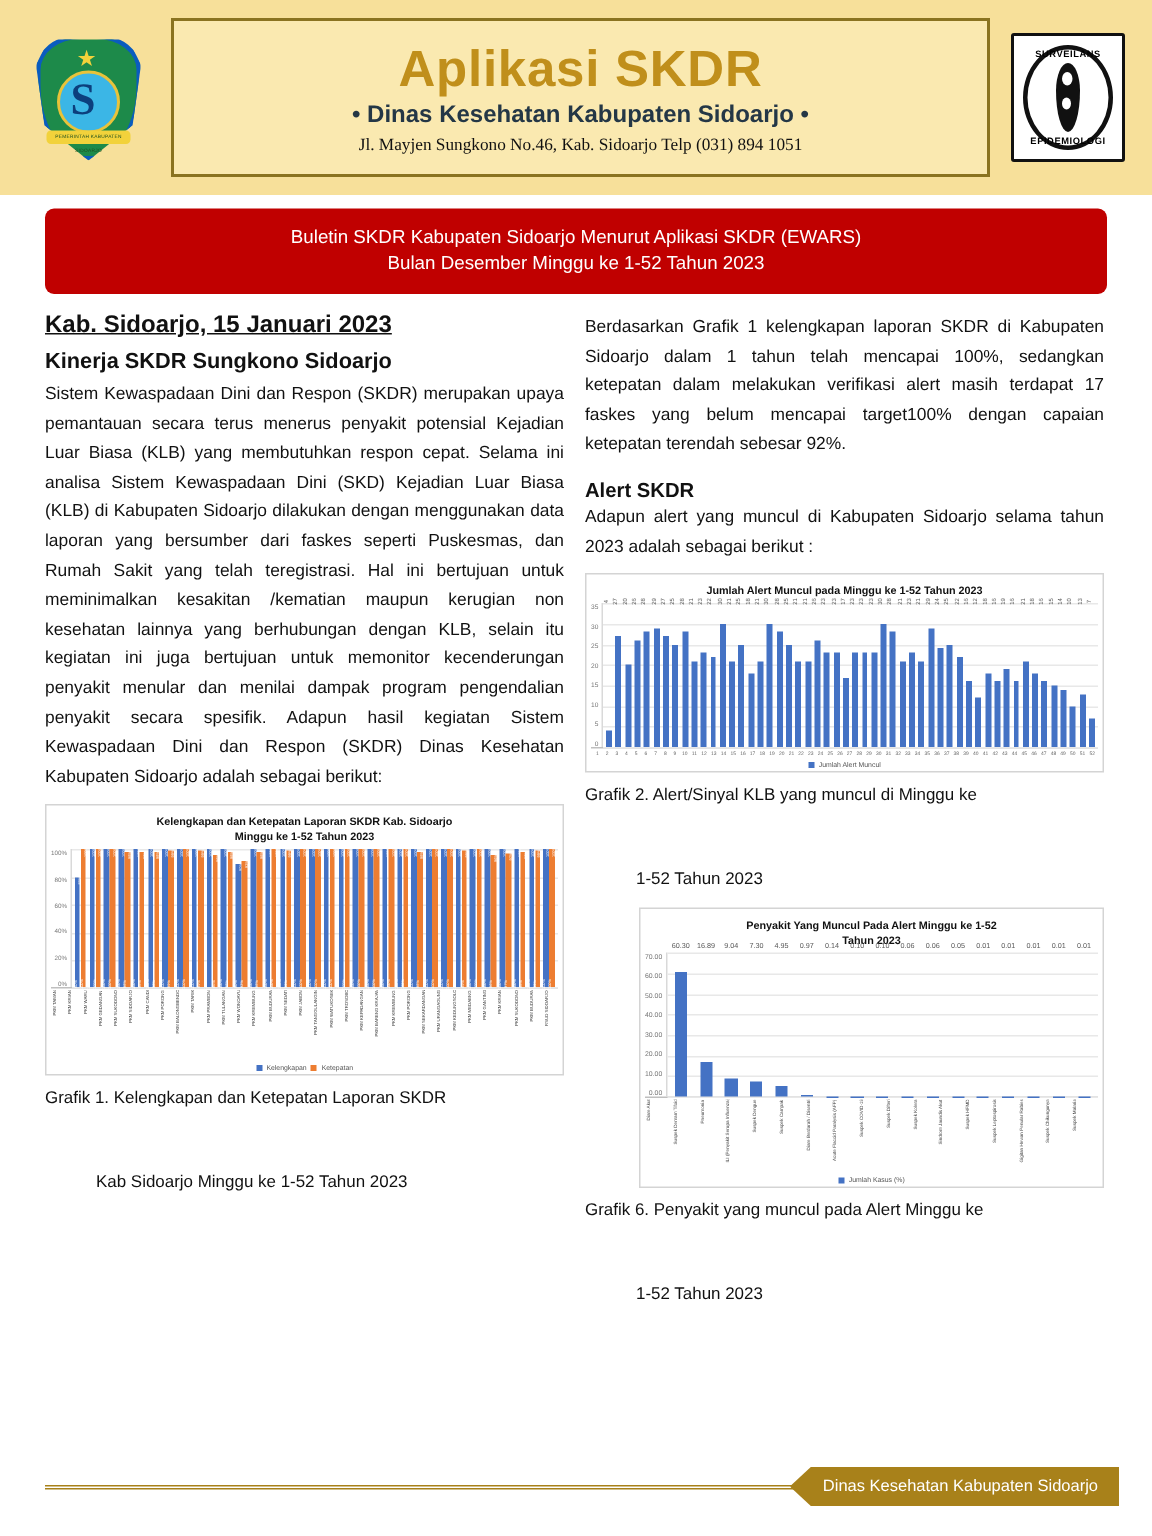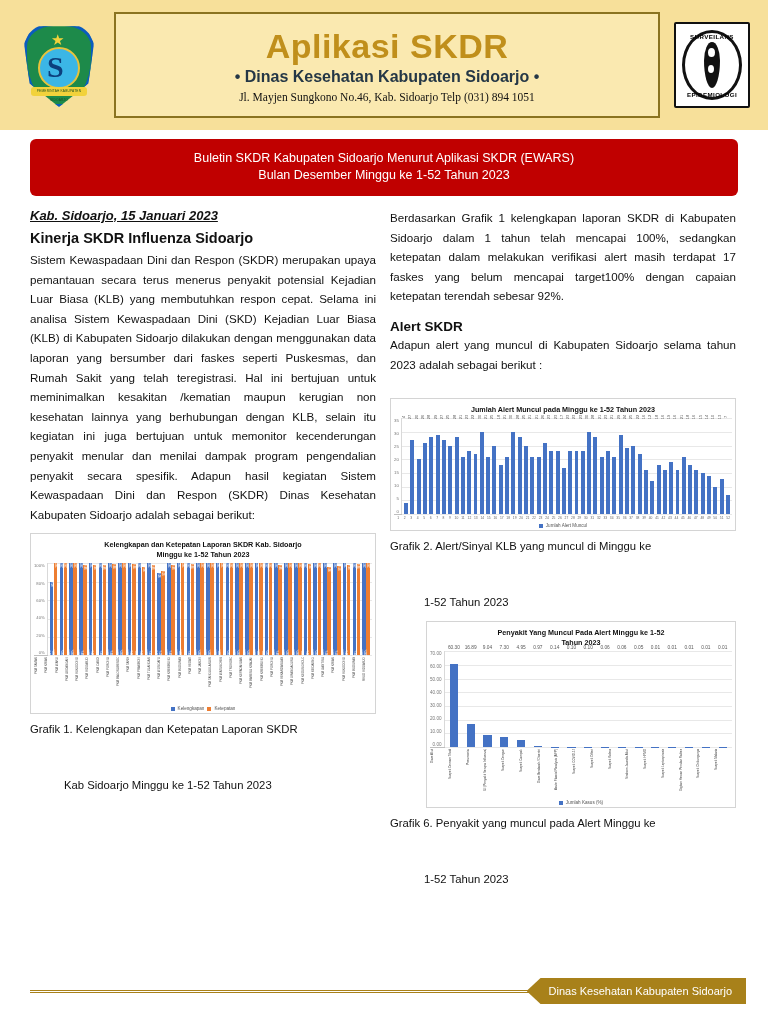"Kab. Sidoarjo, 15 Januari 2023" .dateline { font-size: 13px -> 16px; font-style: italic -> none }
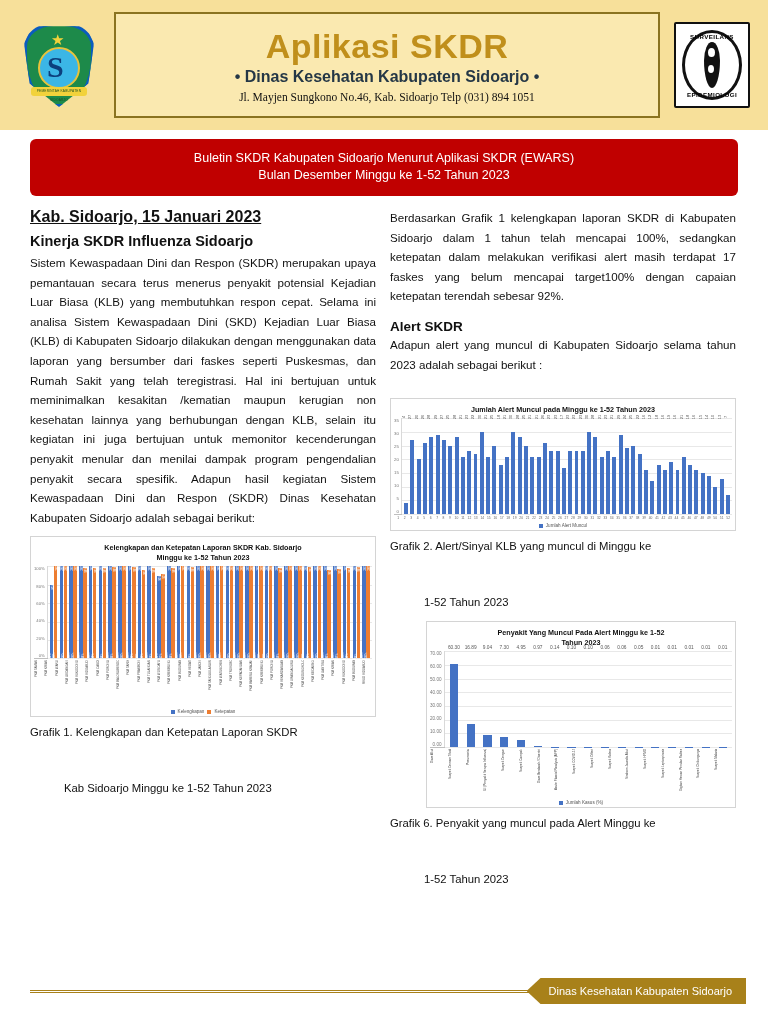"Kinerja SKDR Influenza Sidoarjo" h2.section { text: Influenza -> Sungkono }
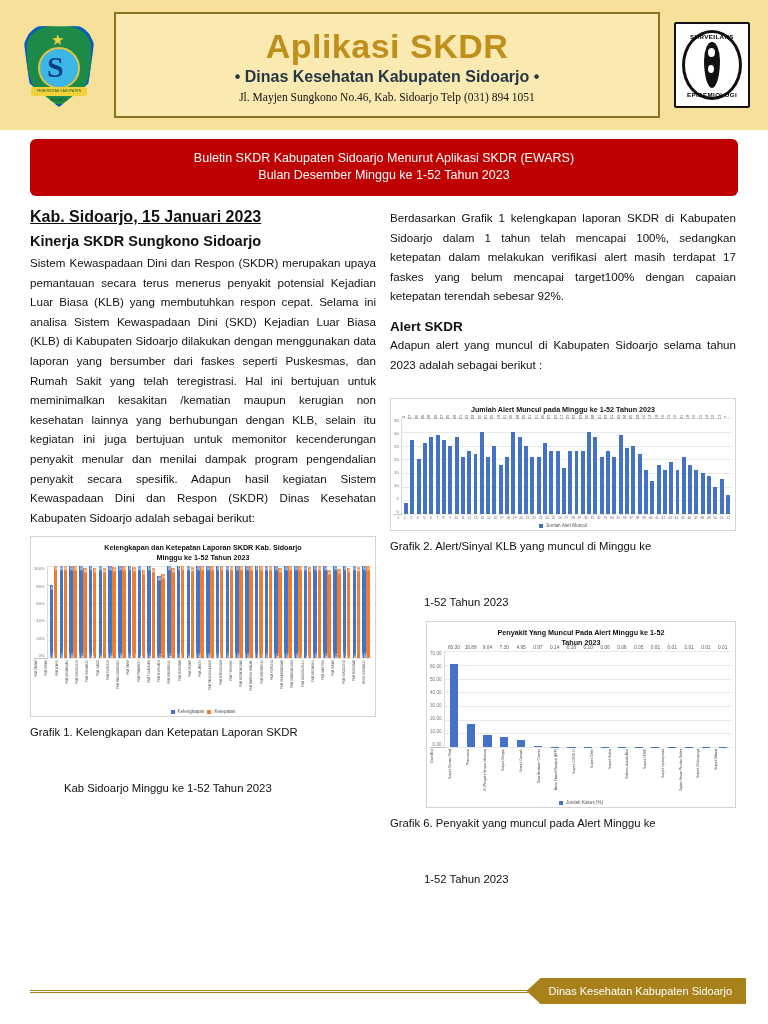"Jumlah Alert Muncul pada Minggu" div.chart-box { margin-top: 24px -> 8px }
